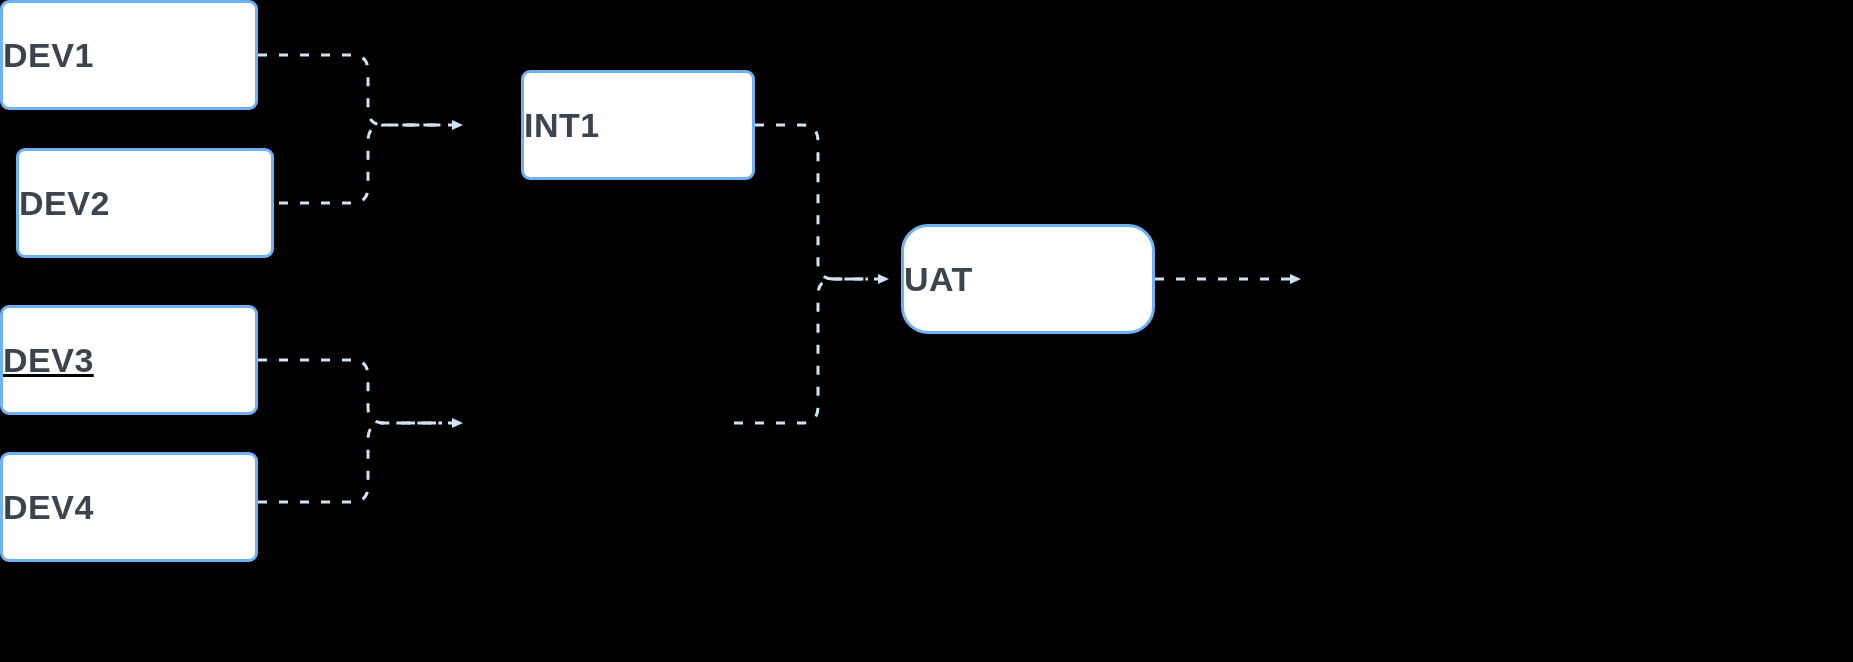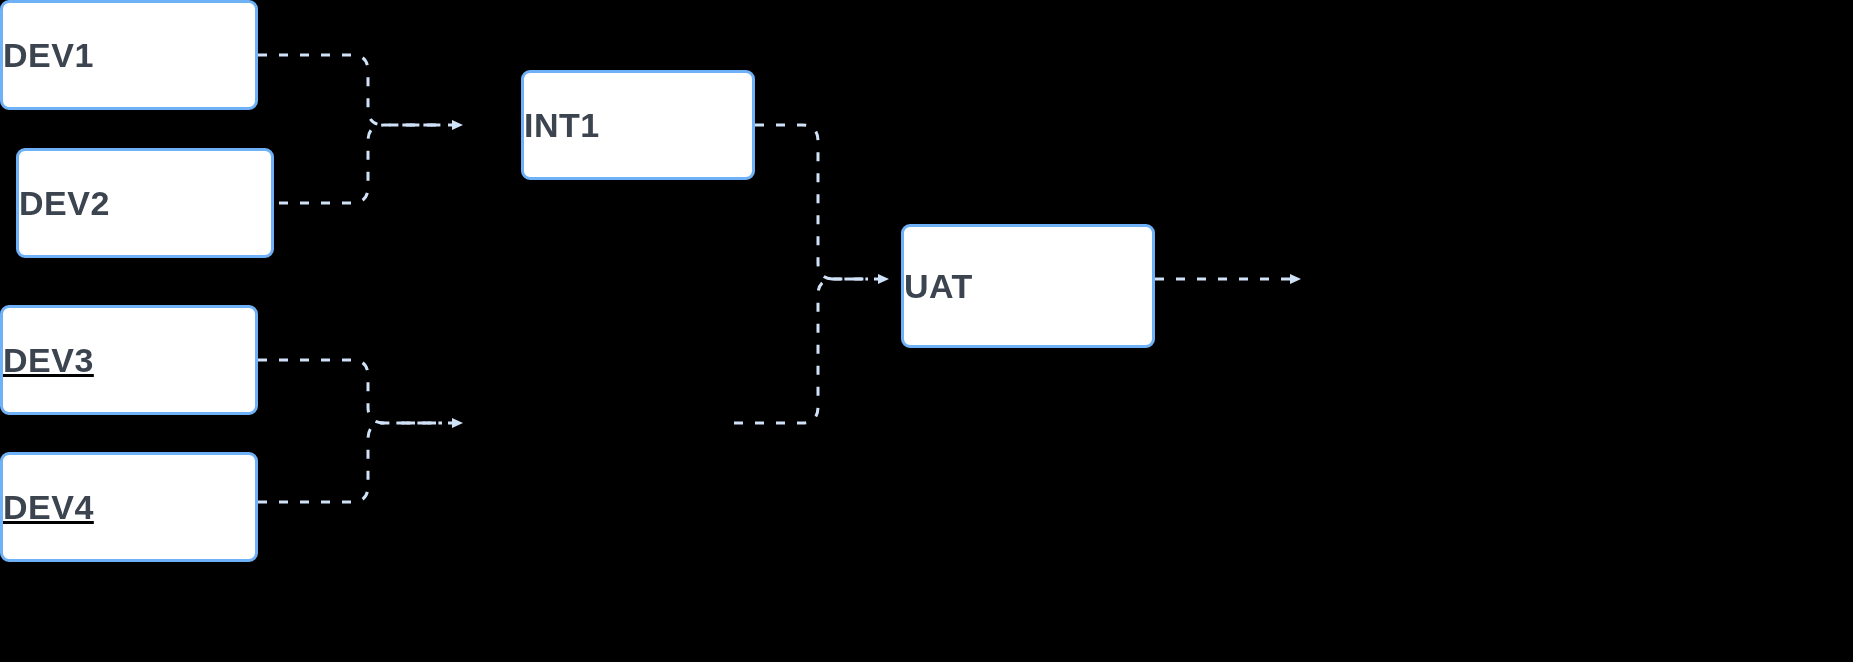"UAT" div.node { border-radius: none -> 27px; height: 124px -> 110px }
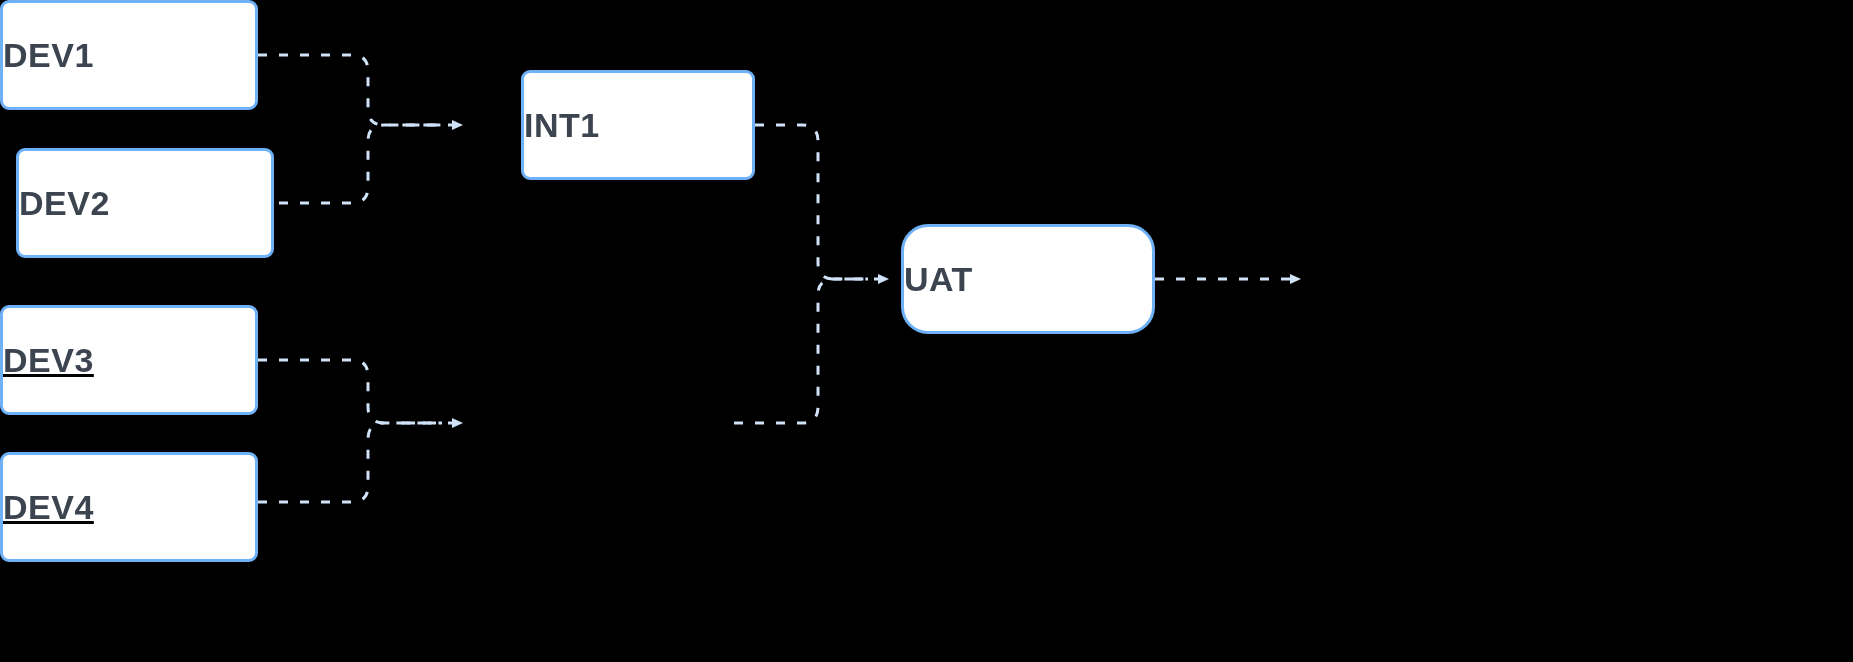"DEV4" div.node { text-decoration: underline -> none }
